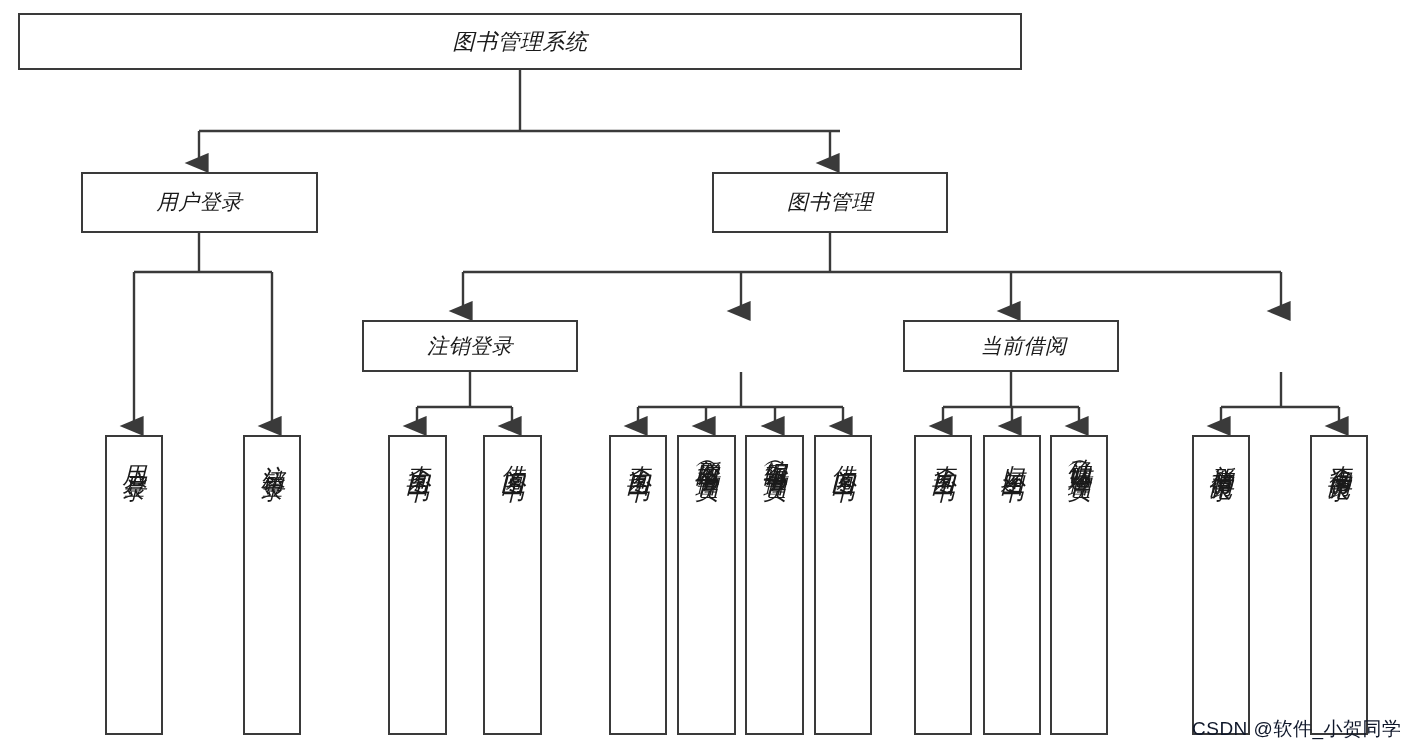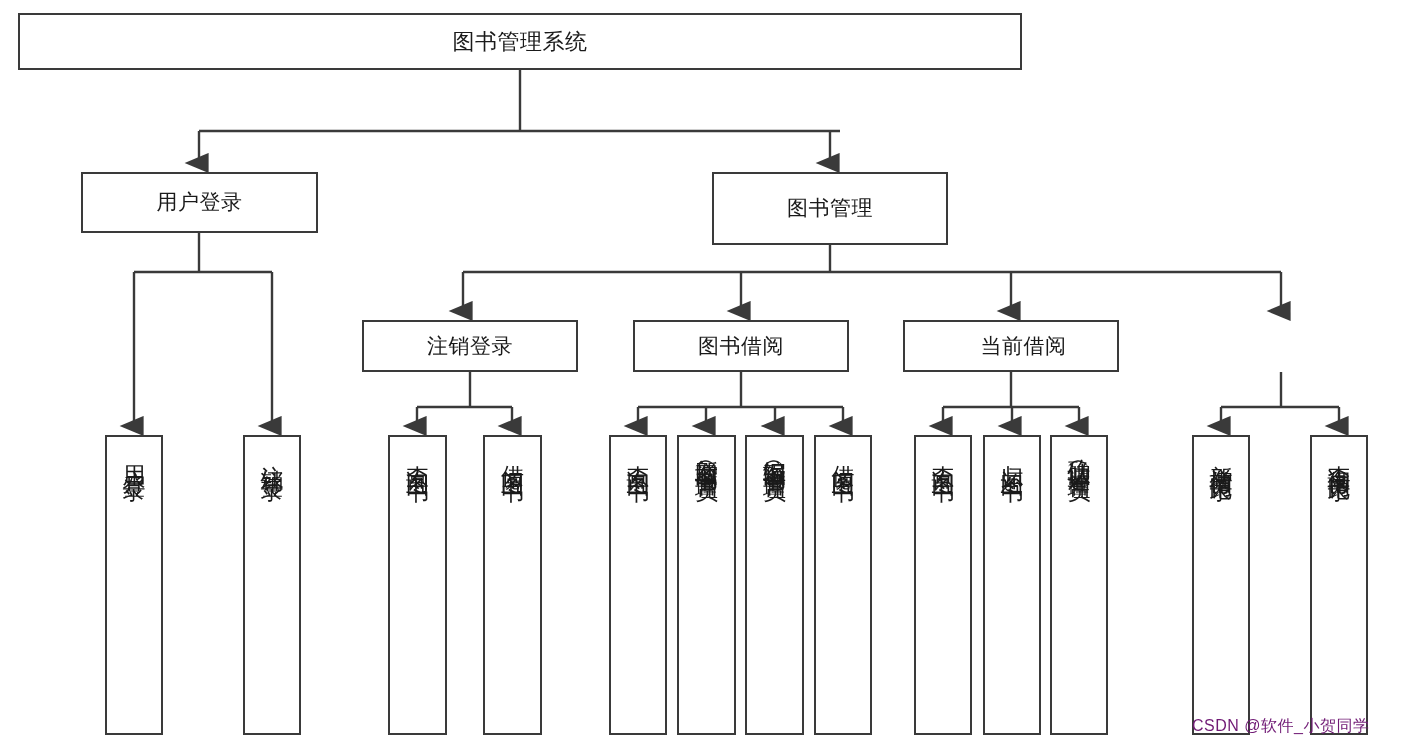"图书管理系统" .node .label { font-style: none -> italic }
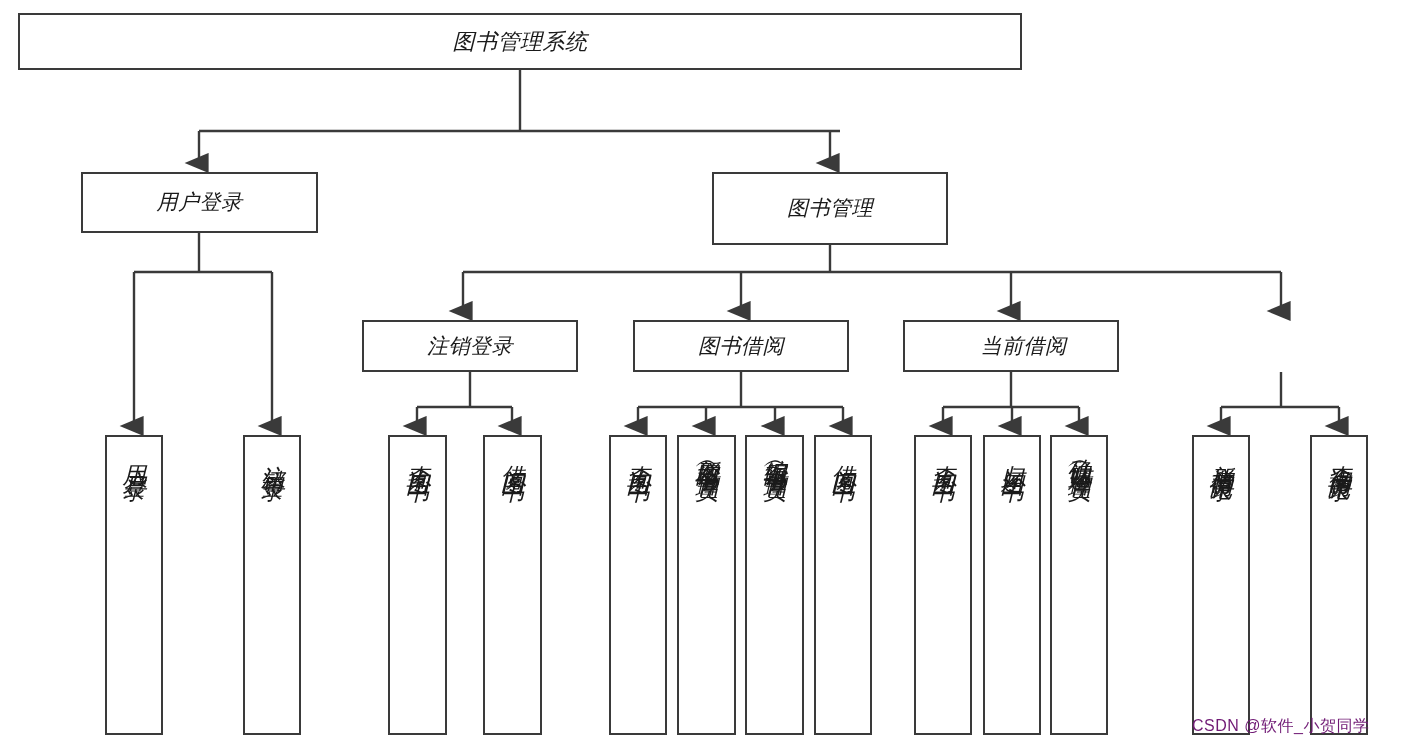"图书管理" div.node { height: 73px -> 61px }
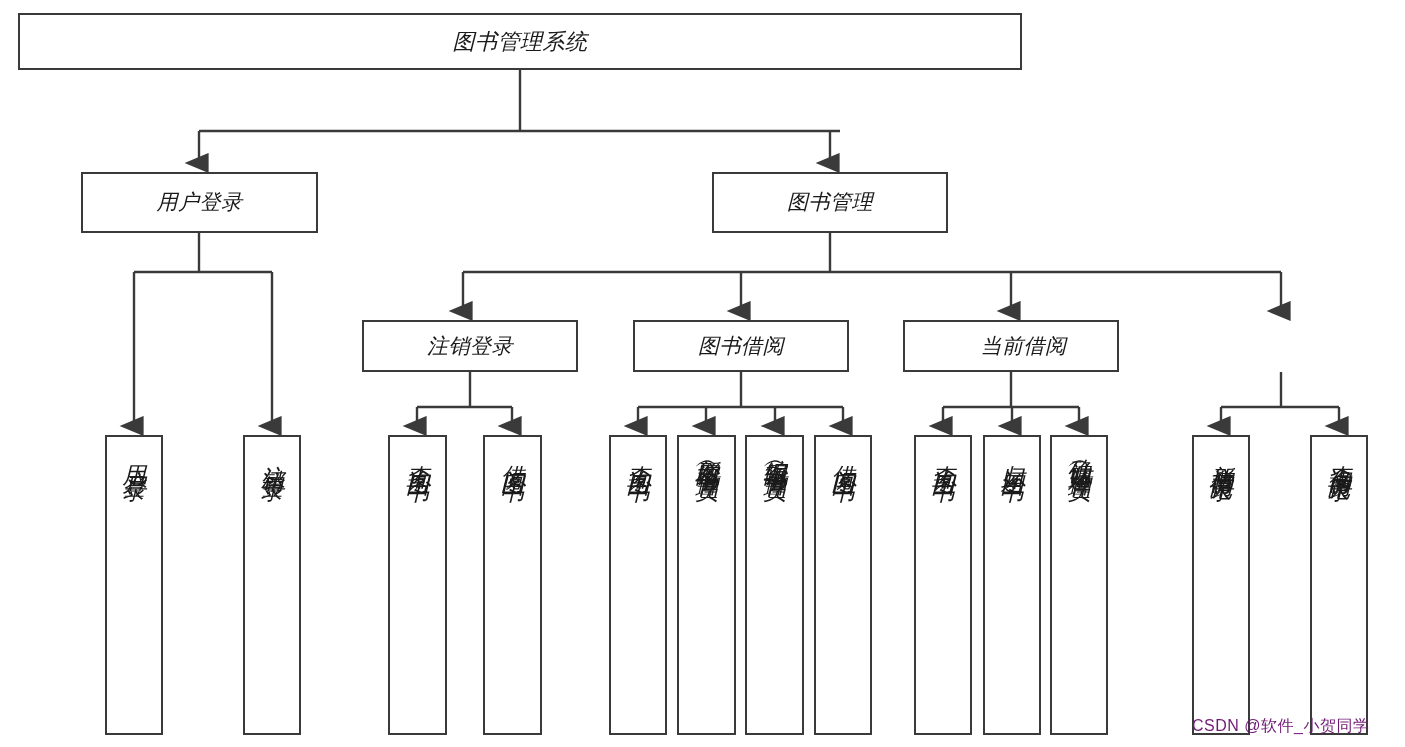"图书借阅" div.node { html: <div> <span>图书借阅</span> </div> -> none }
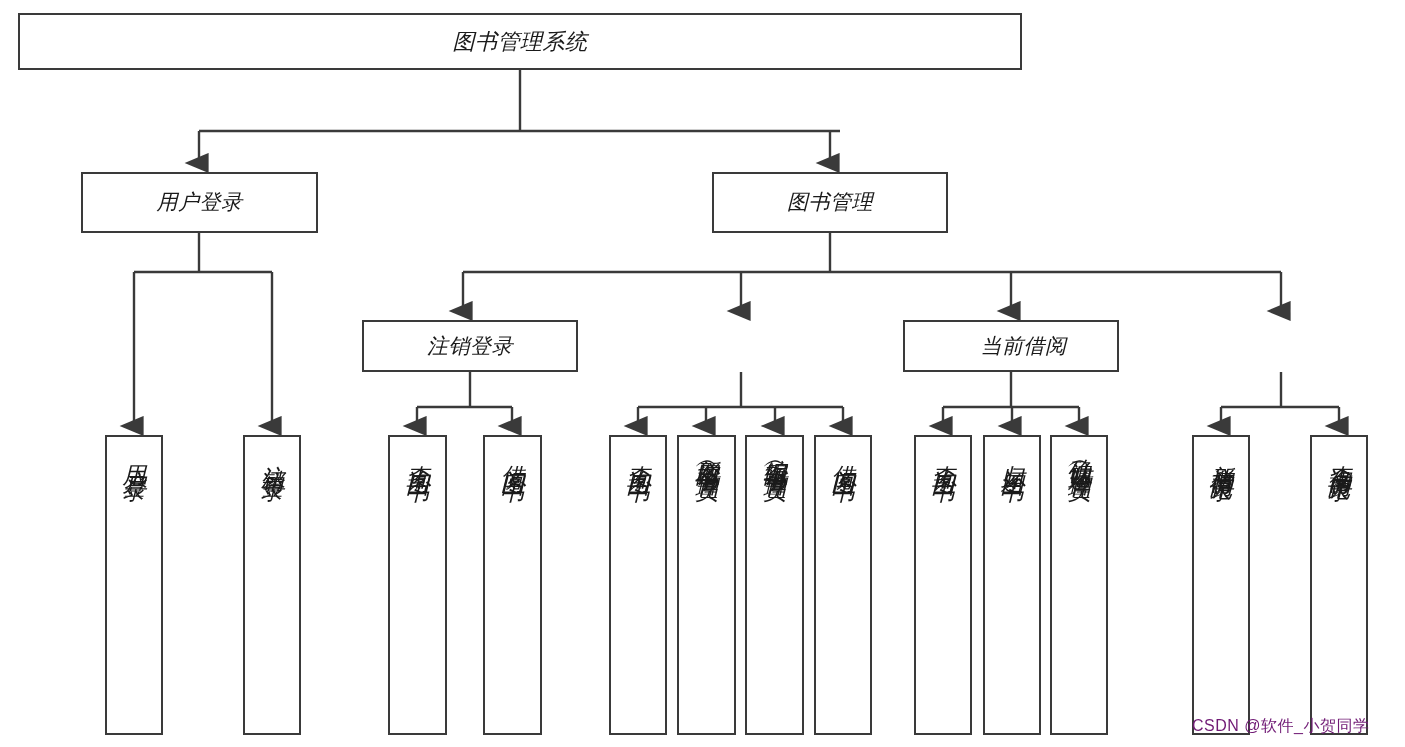"CSDN @软件_小贺同学" .watermark { color: #701a75 -> #0f172a; font-size: 16px -> 19px }
